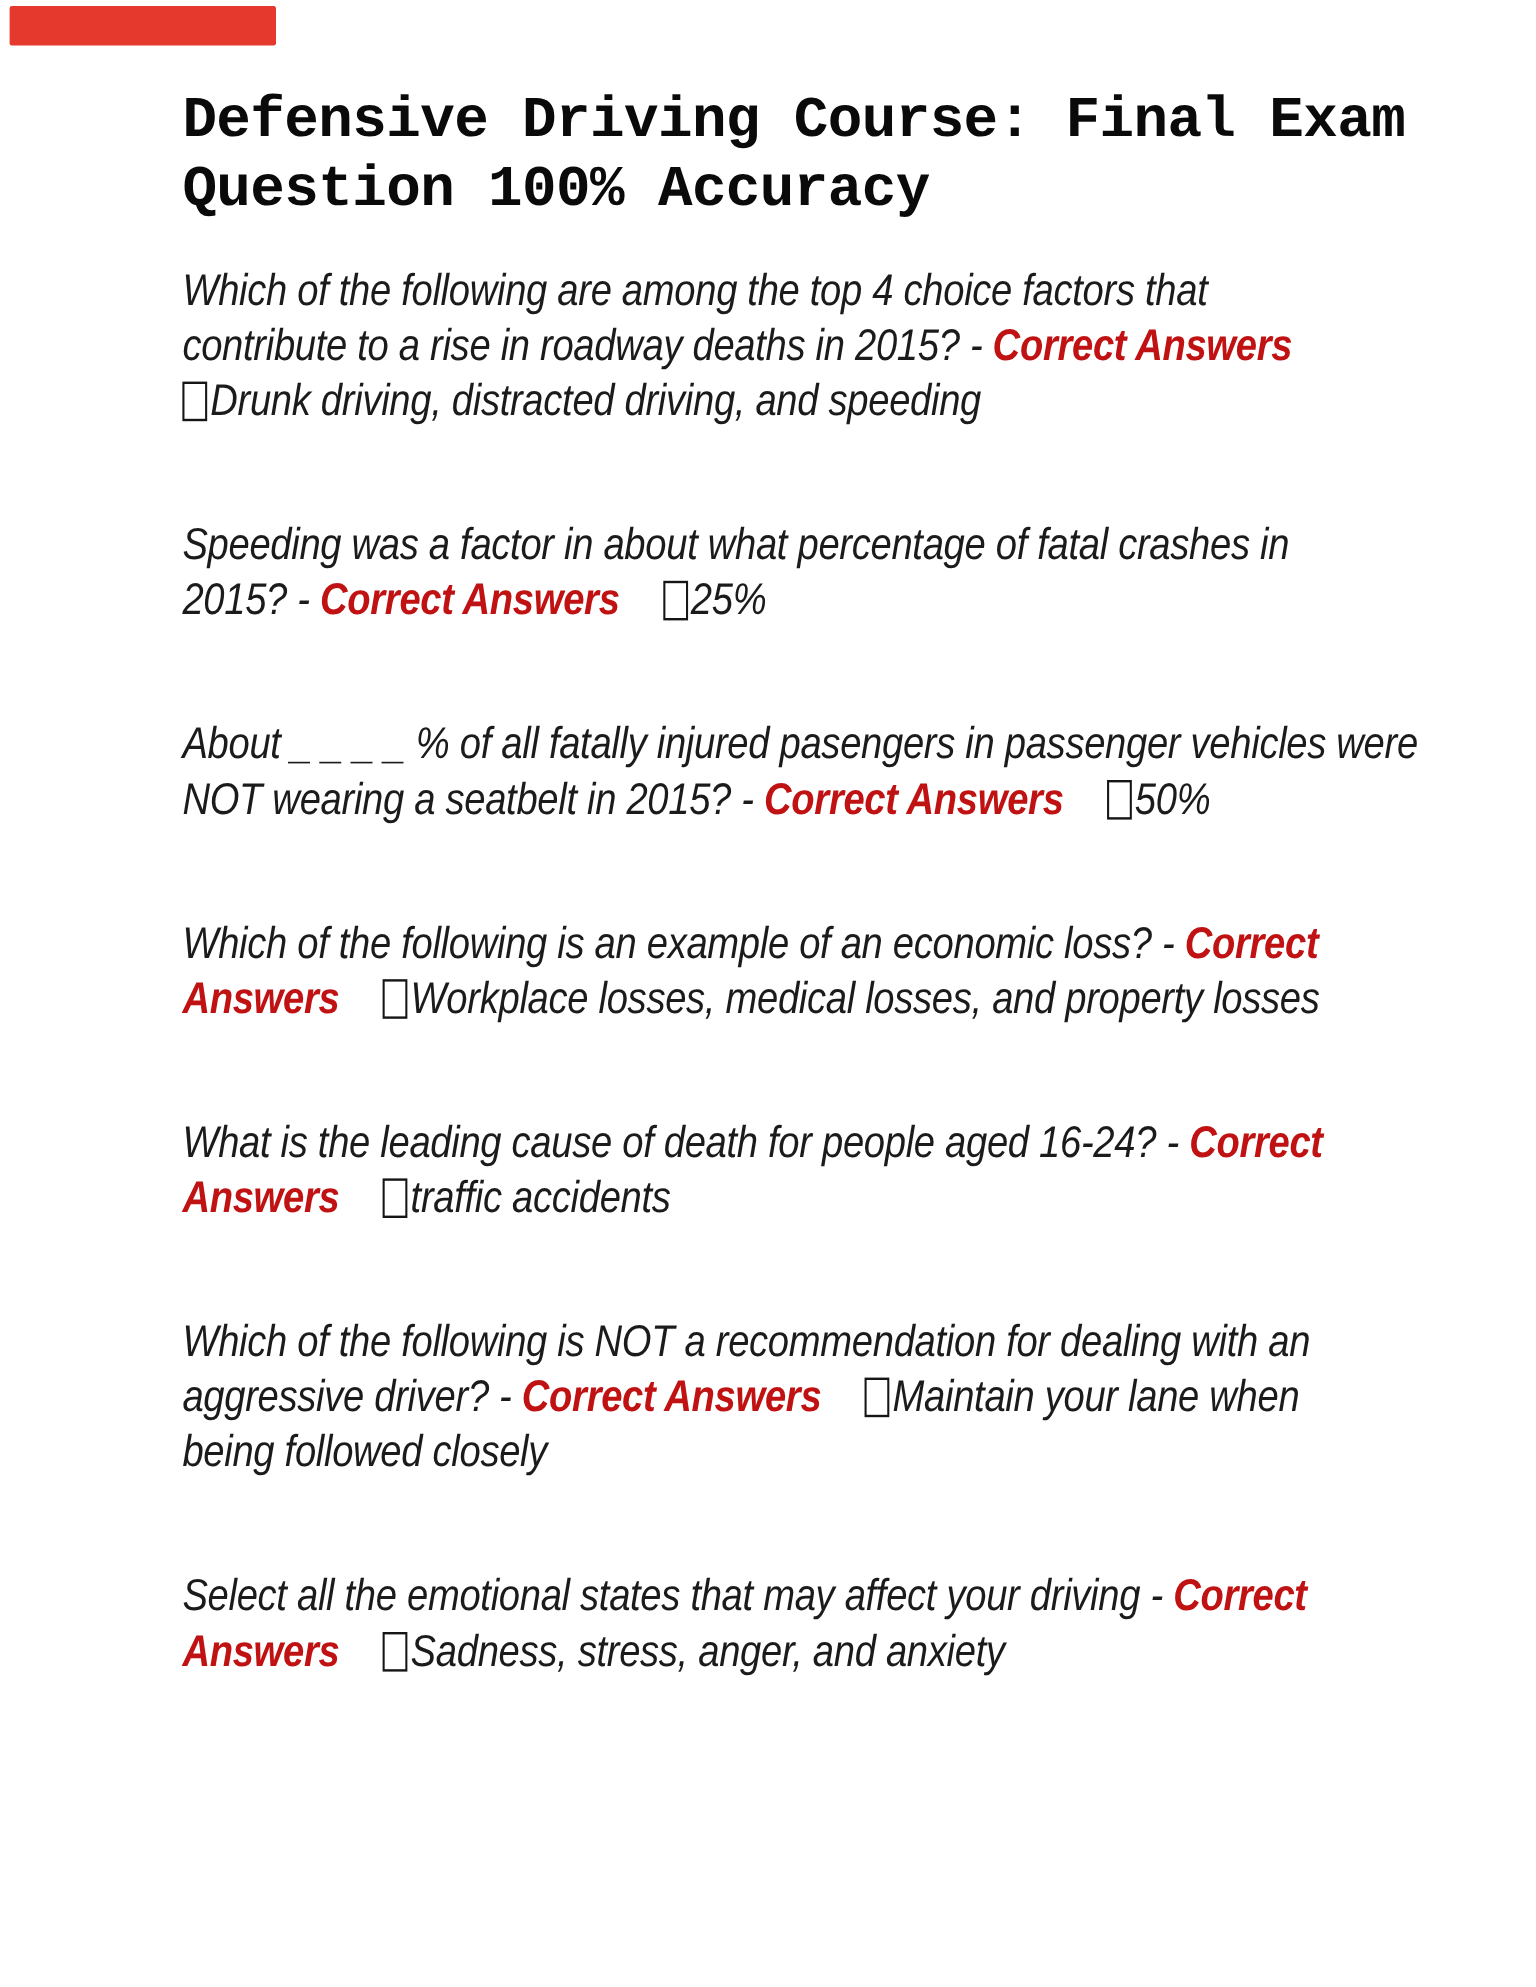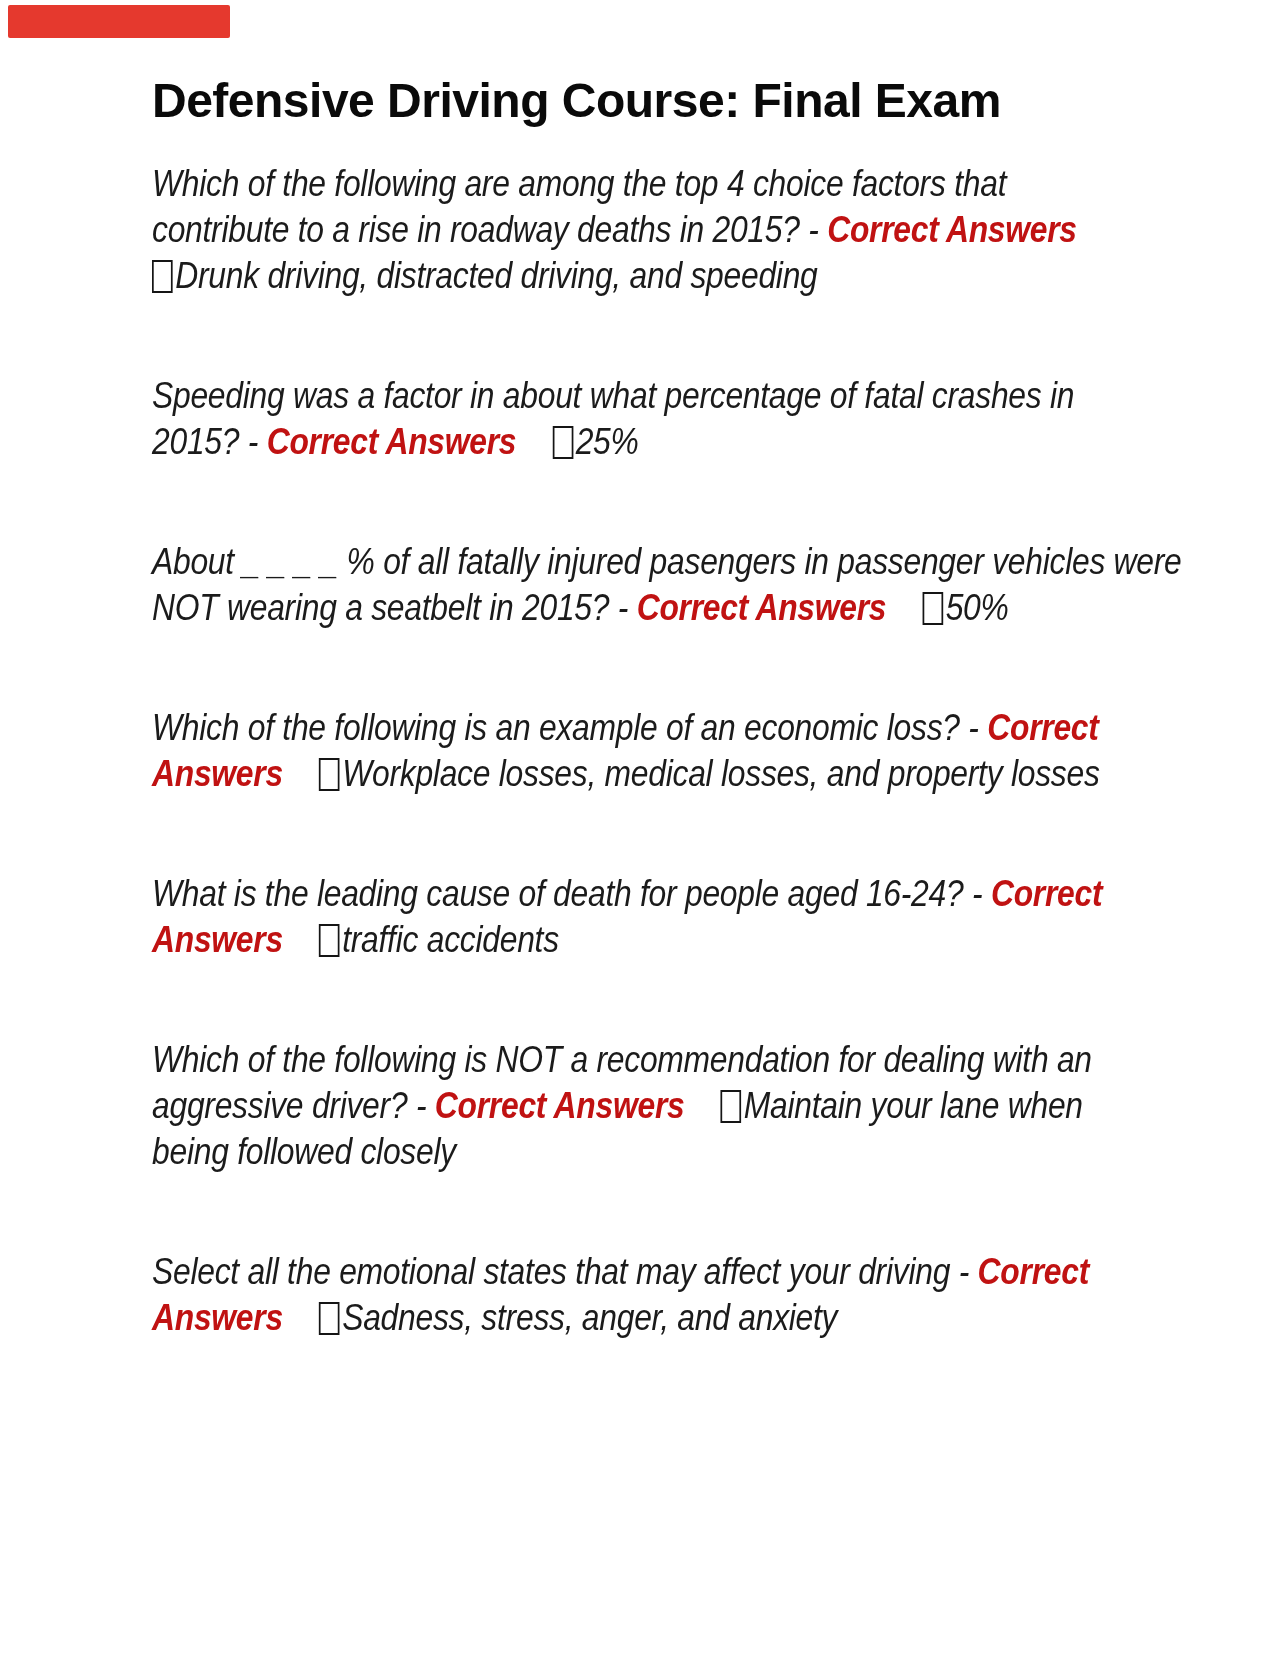"Defensive Driving Course: Final Exam" .doc-title { font-family: Liberation Sans, sans-serif -> Liberation Mono, monospace }
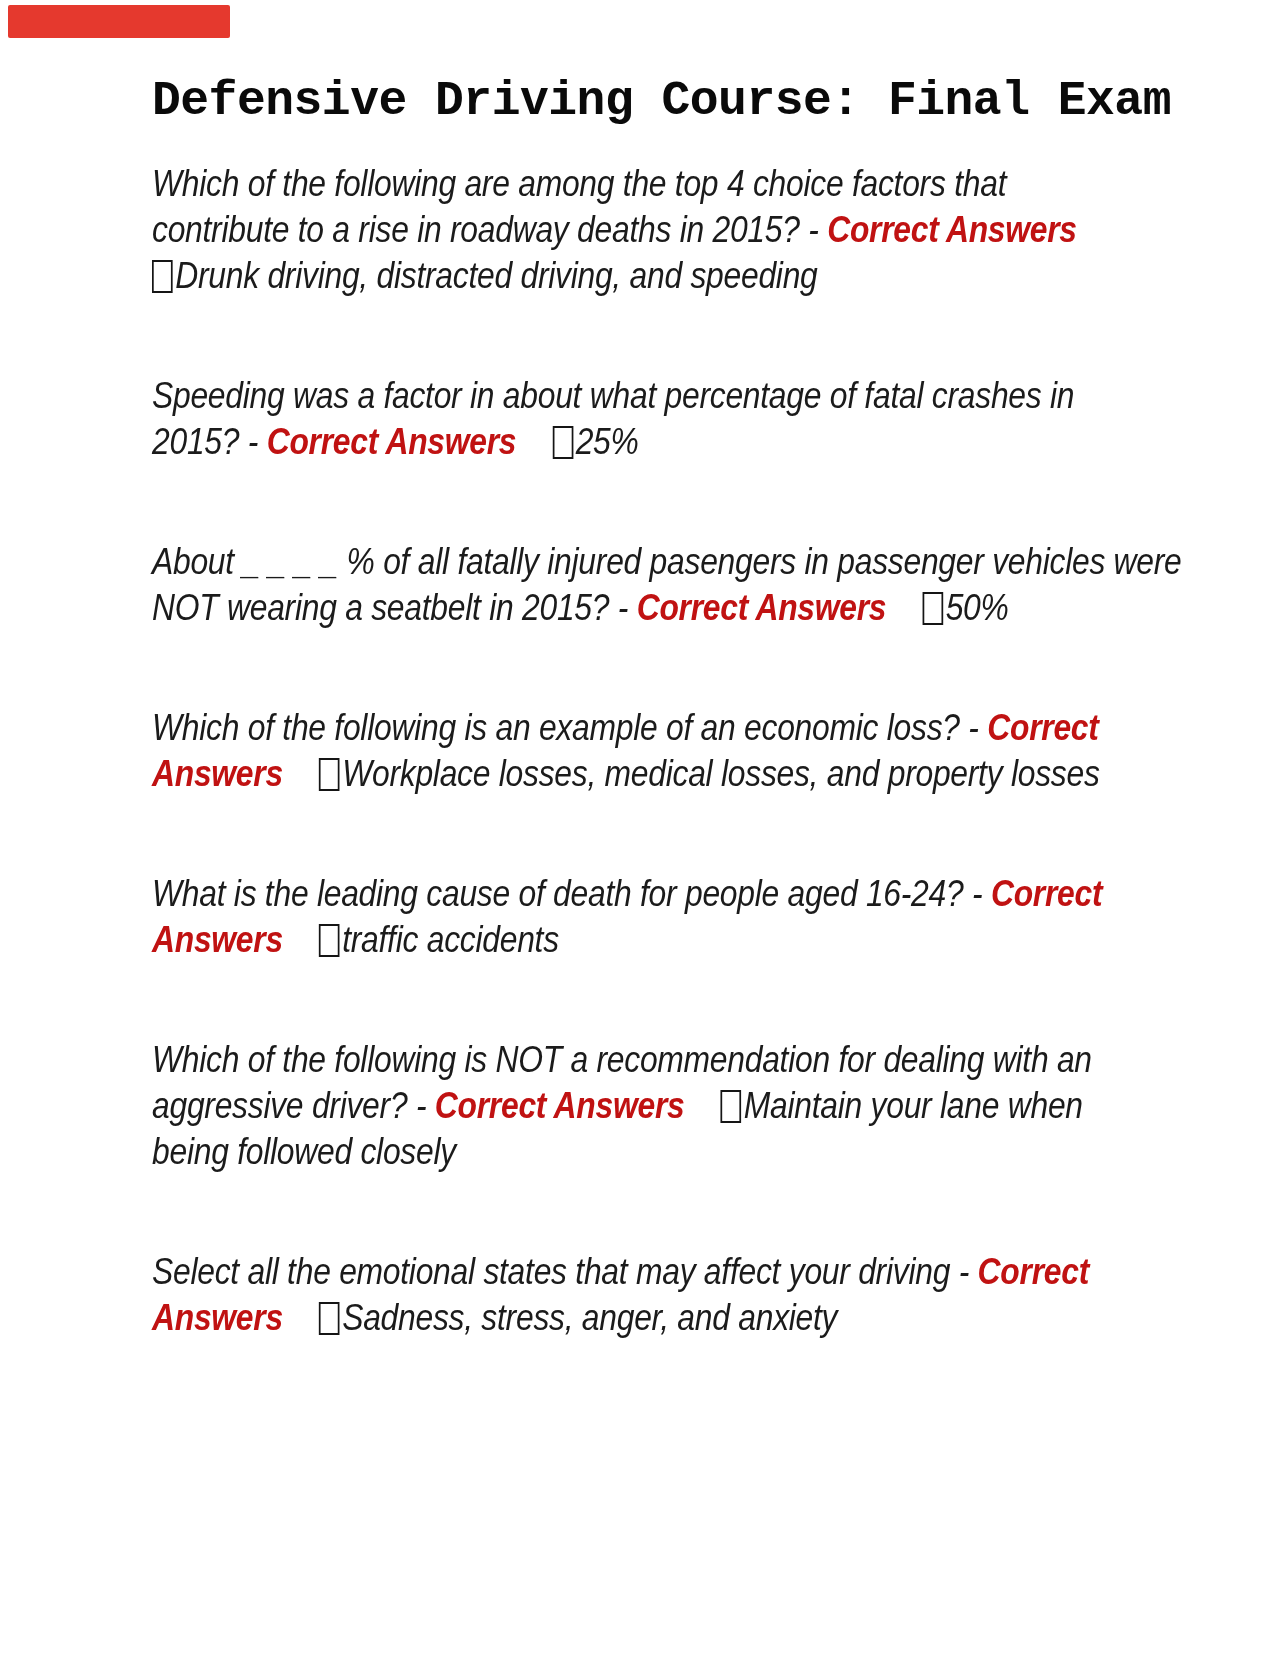"Question 100% Accuracy" div { html: none -> <div>Question 100% Accuracy</div> }
